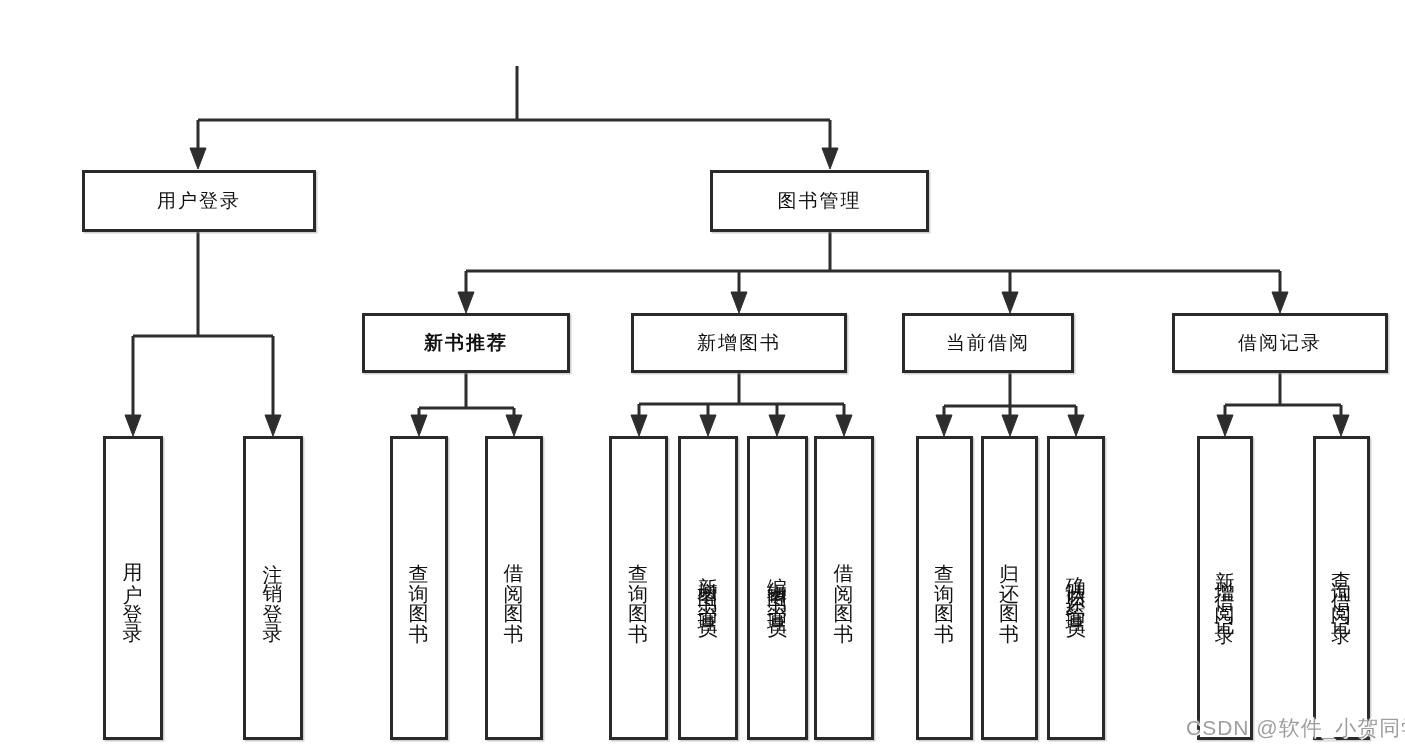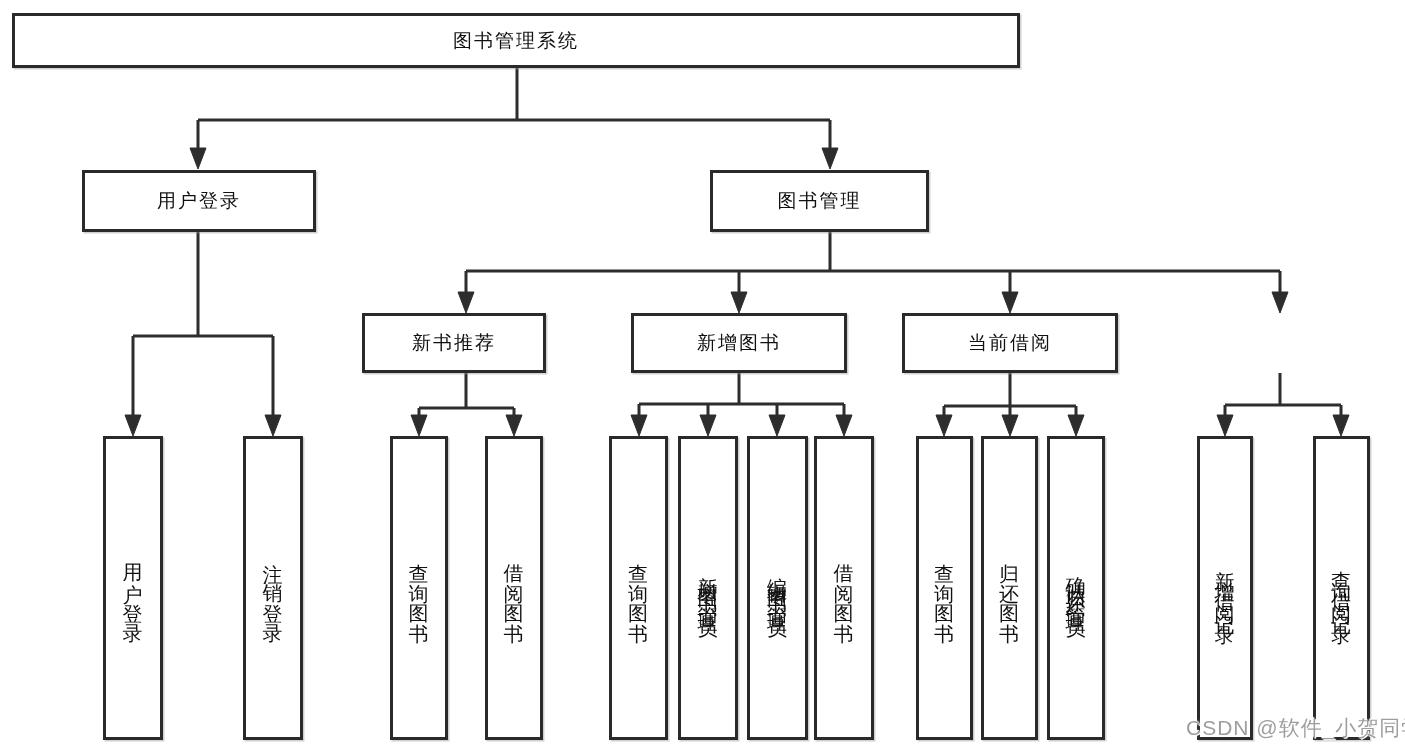"图书管理系统" div.box { html: <div> <span>图书管理系统</span> </div> -> none }
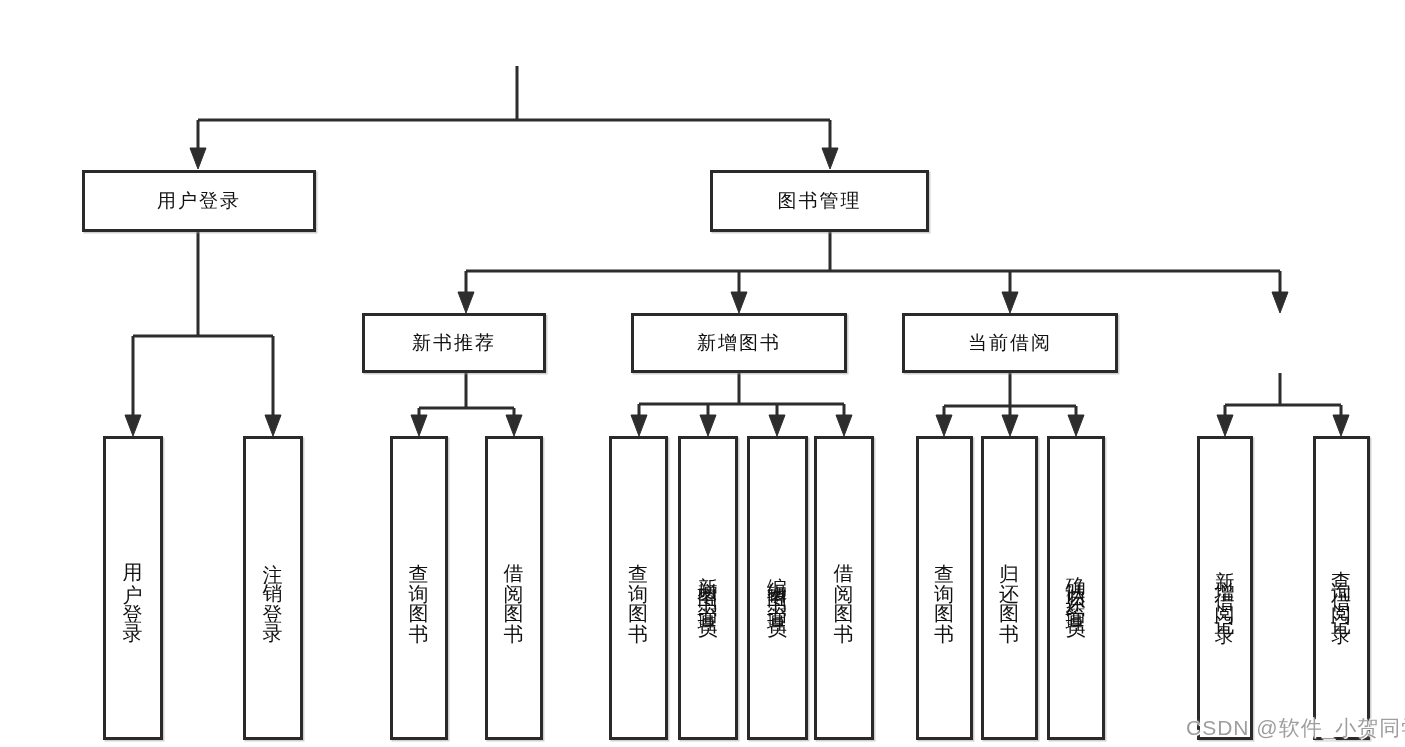"新书推荐" div.box { font-weight: none -> bold; width: 184px -> 208px }
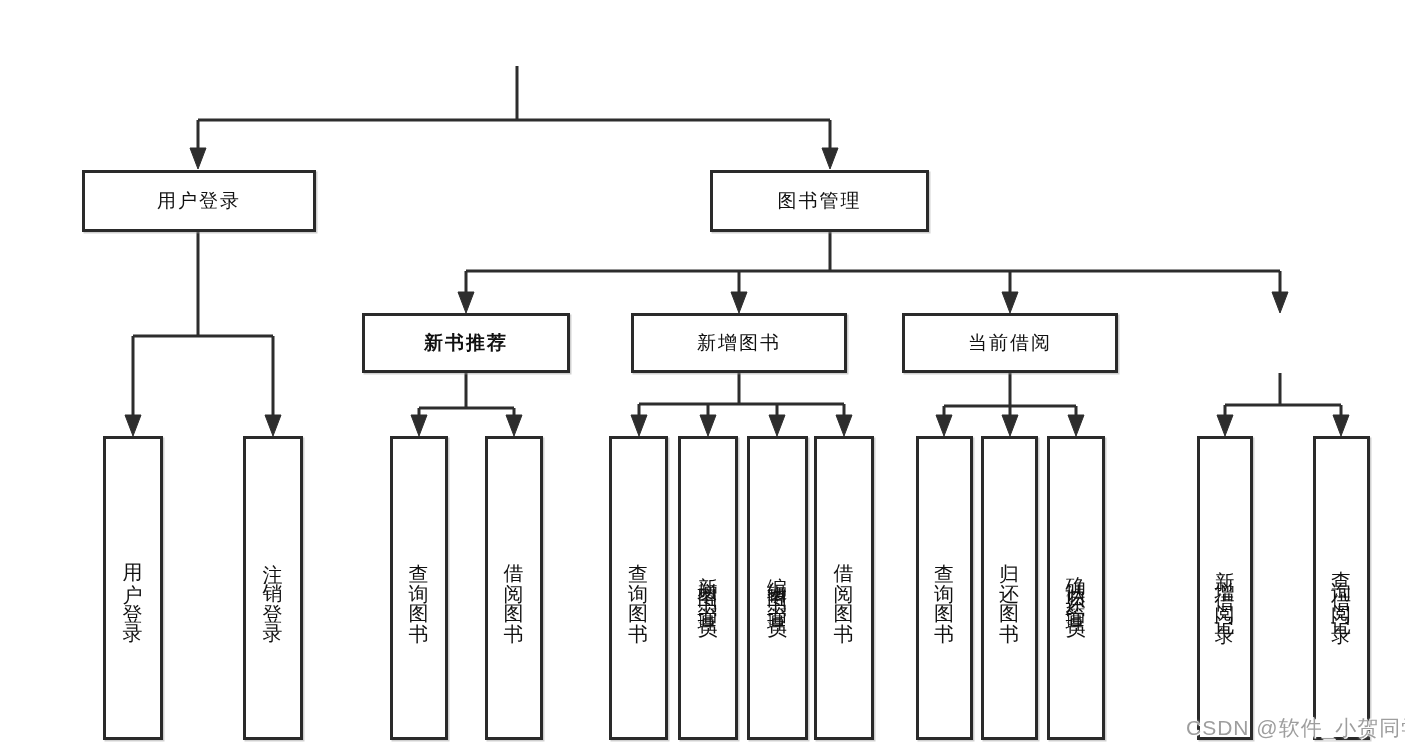"当前借阅" div.box { width: 216px -> 172px }
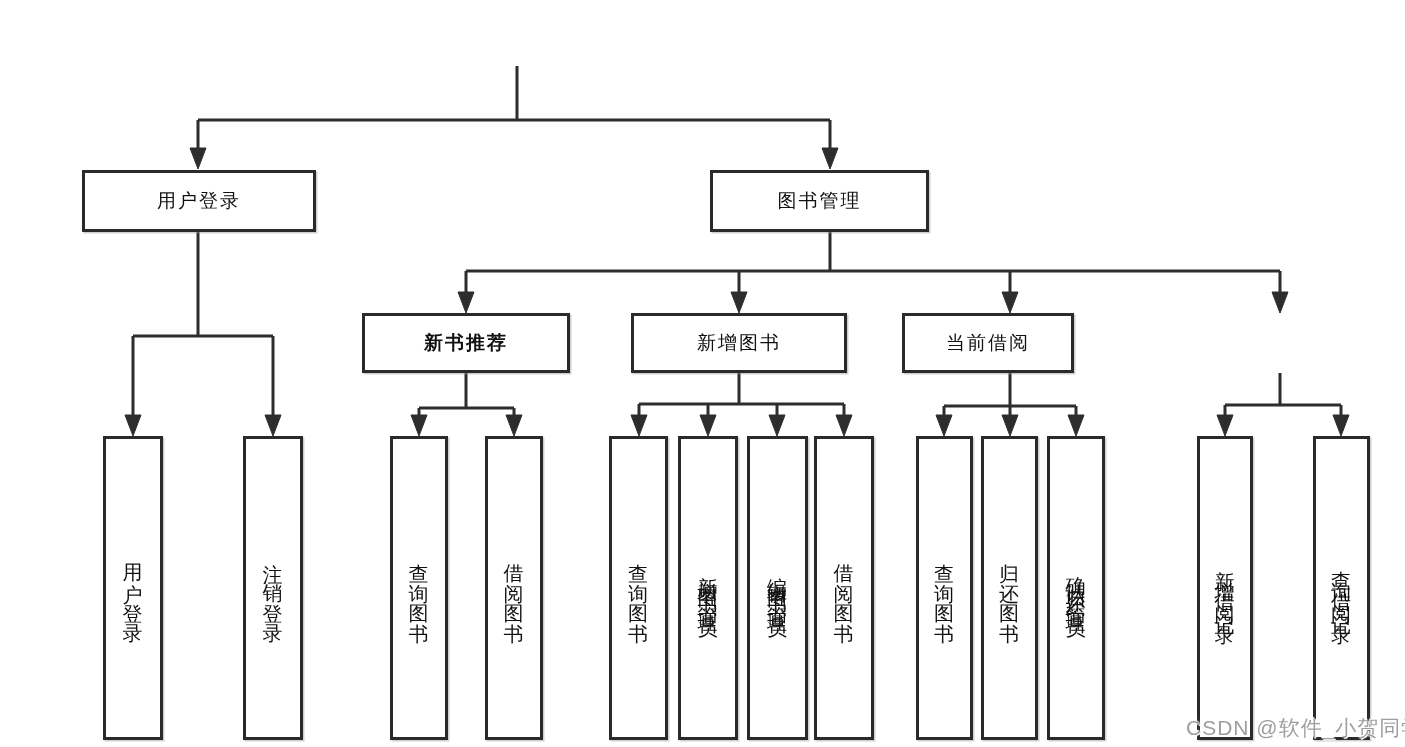"借阅记录" div.box { html: none -> <div> <span>借阅记录</span> </div> }
